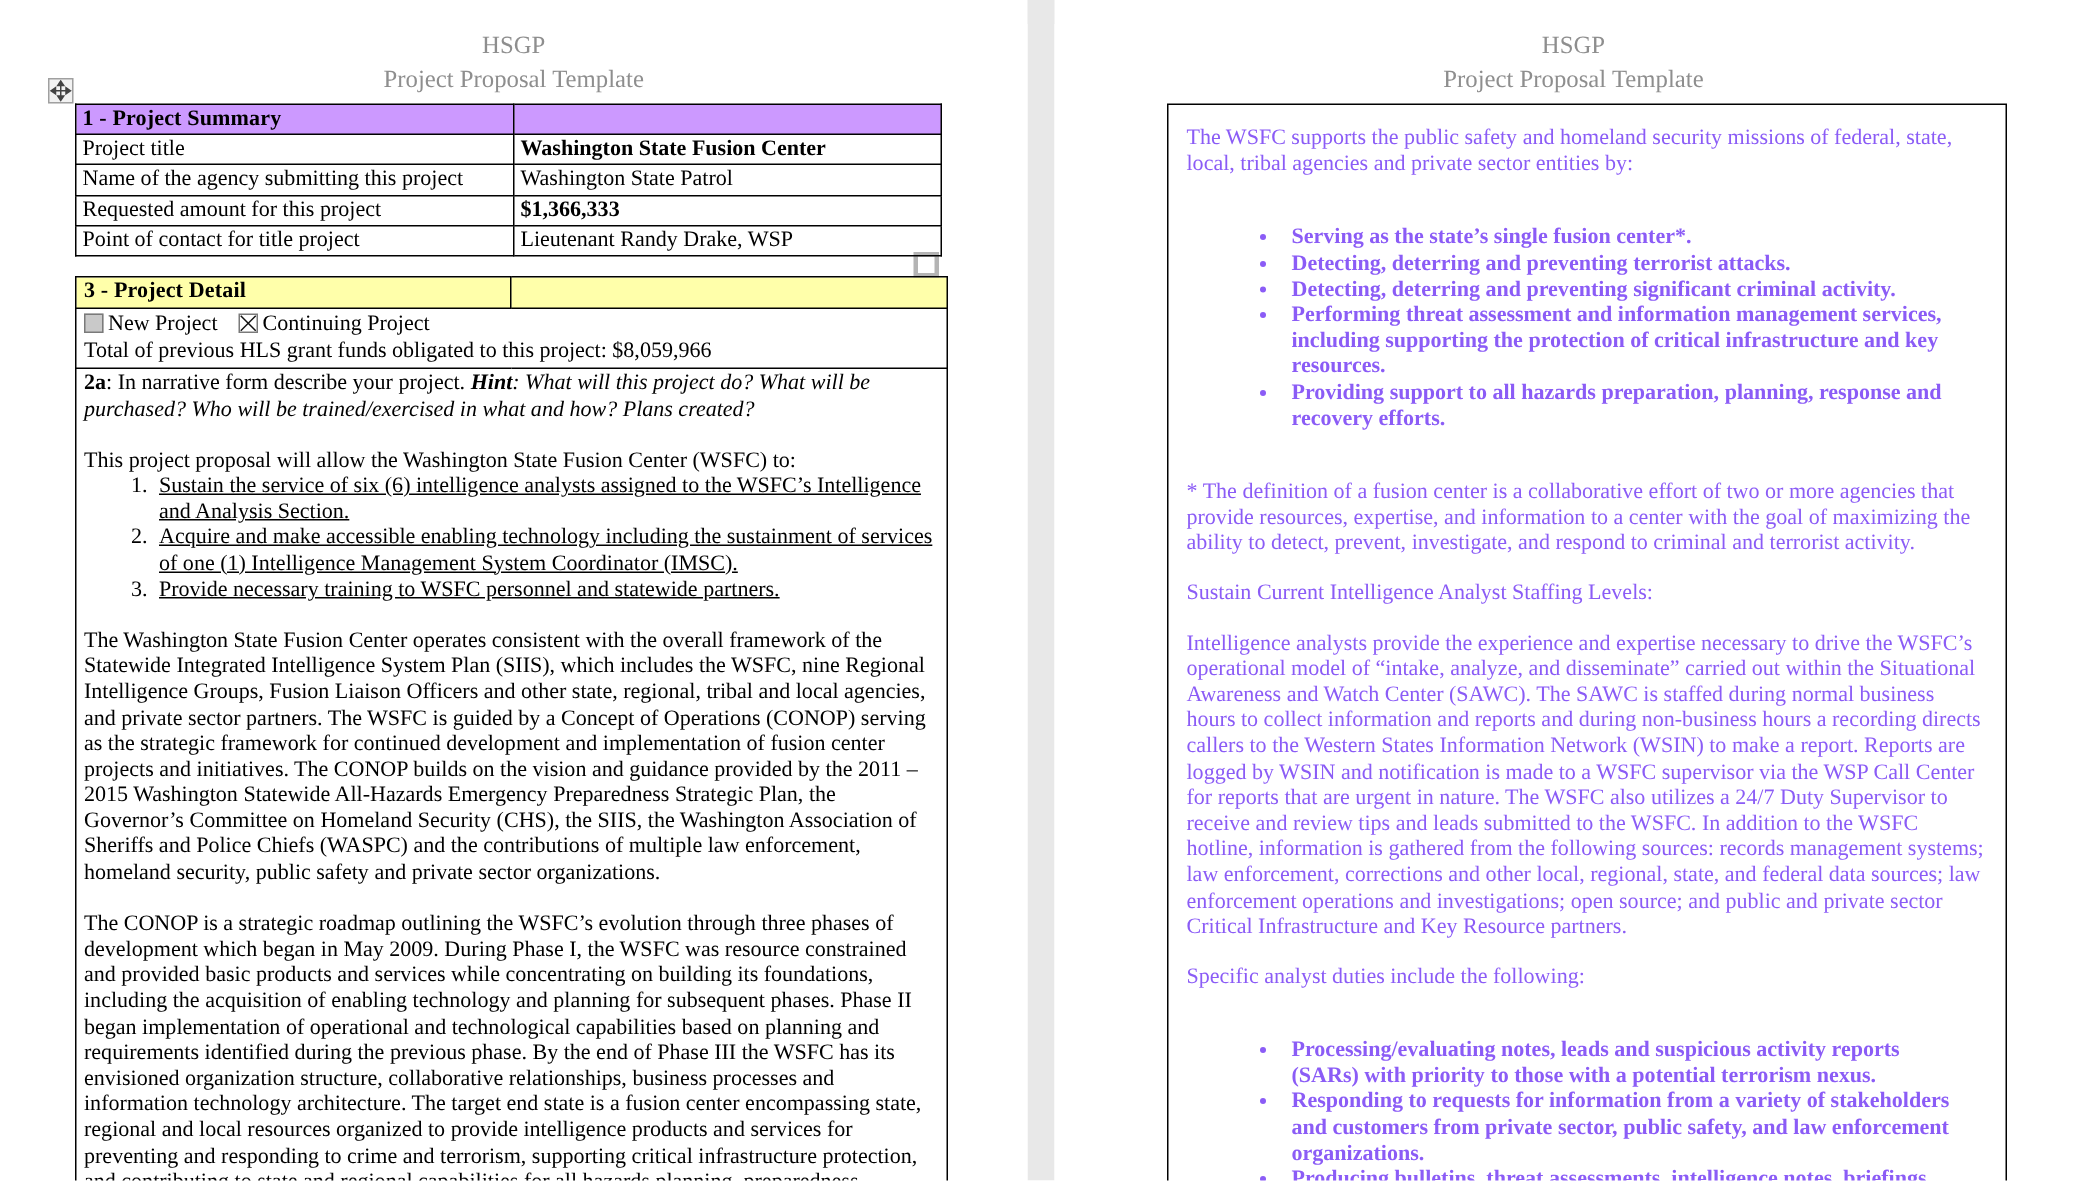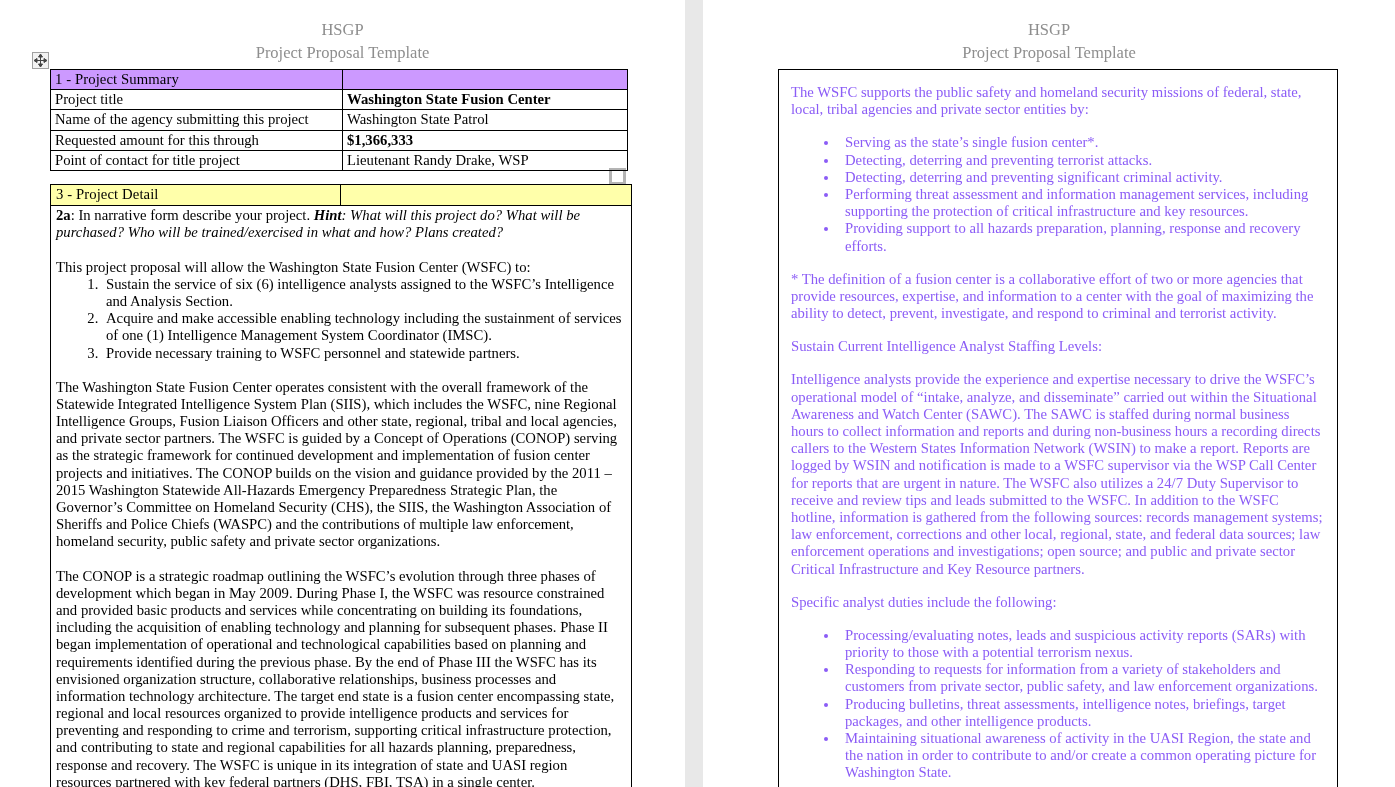"1 - Project Summary" .section-head-cell { font-weight: normal -> bold }
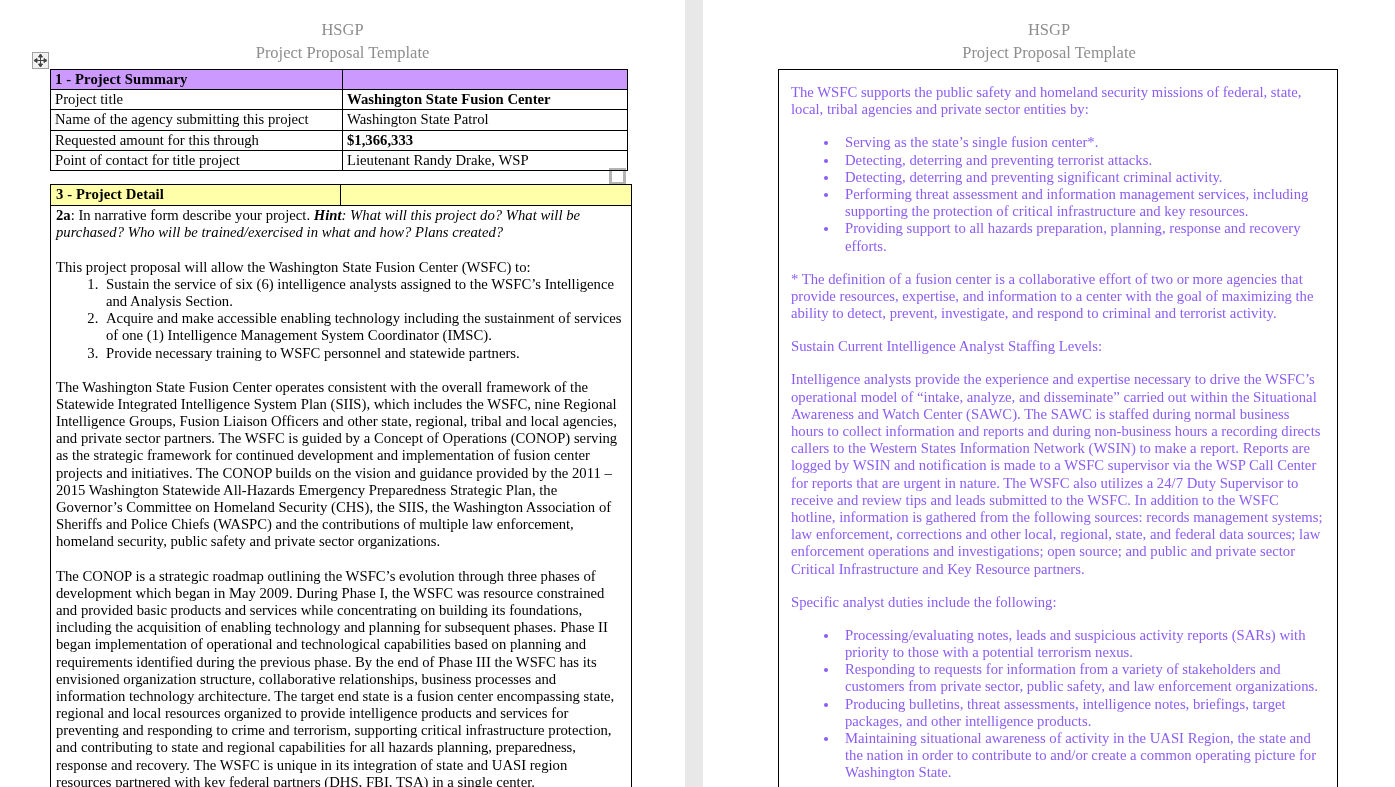"Requested amount for this through" td.col-label { text: through -> project }
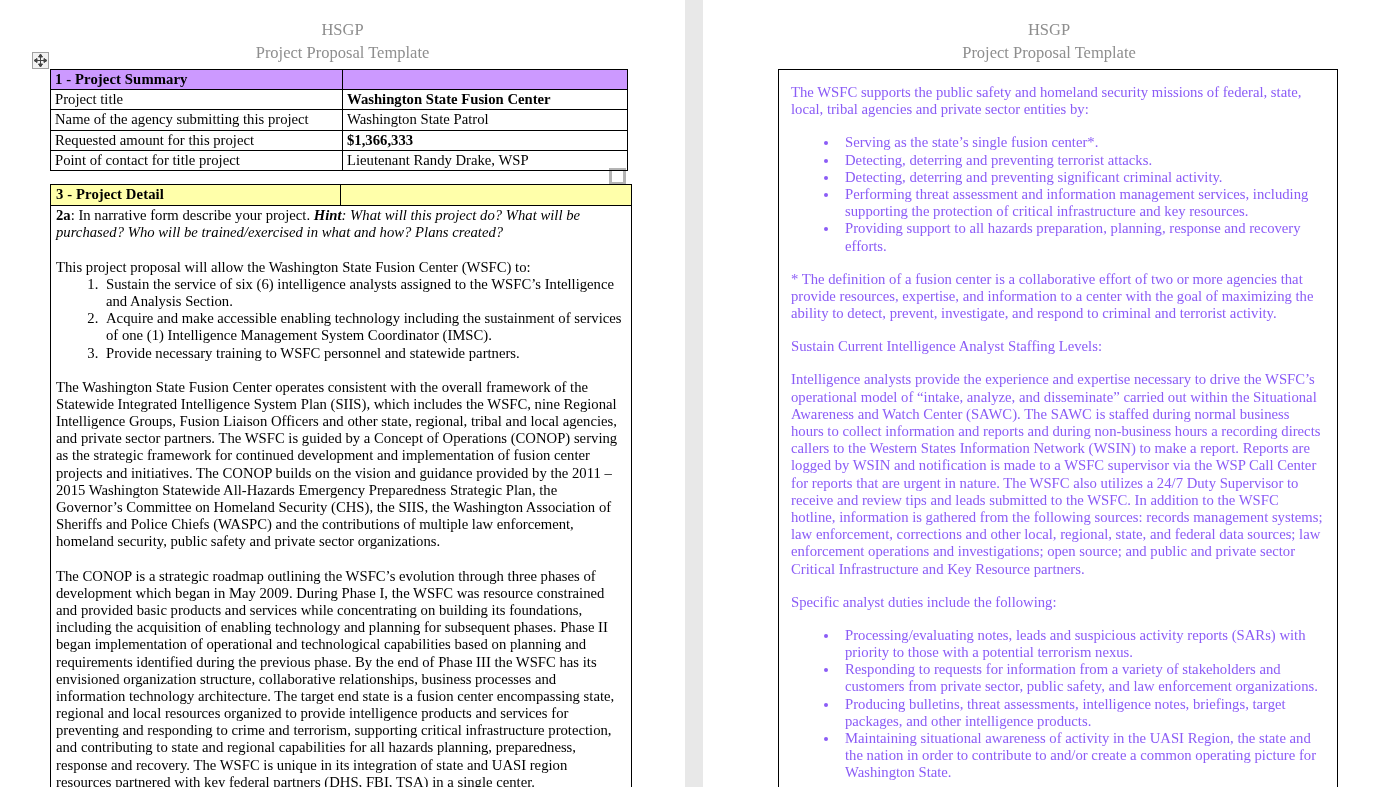"Serving as the state’s single" ul.bullet-list { font-weight: none -> bold; margin: 0 -> 16px }
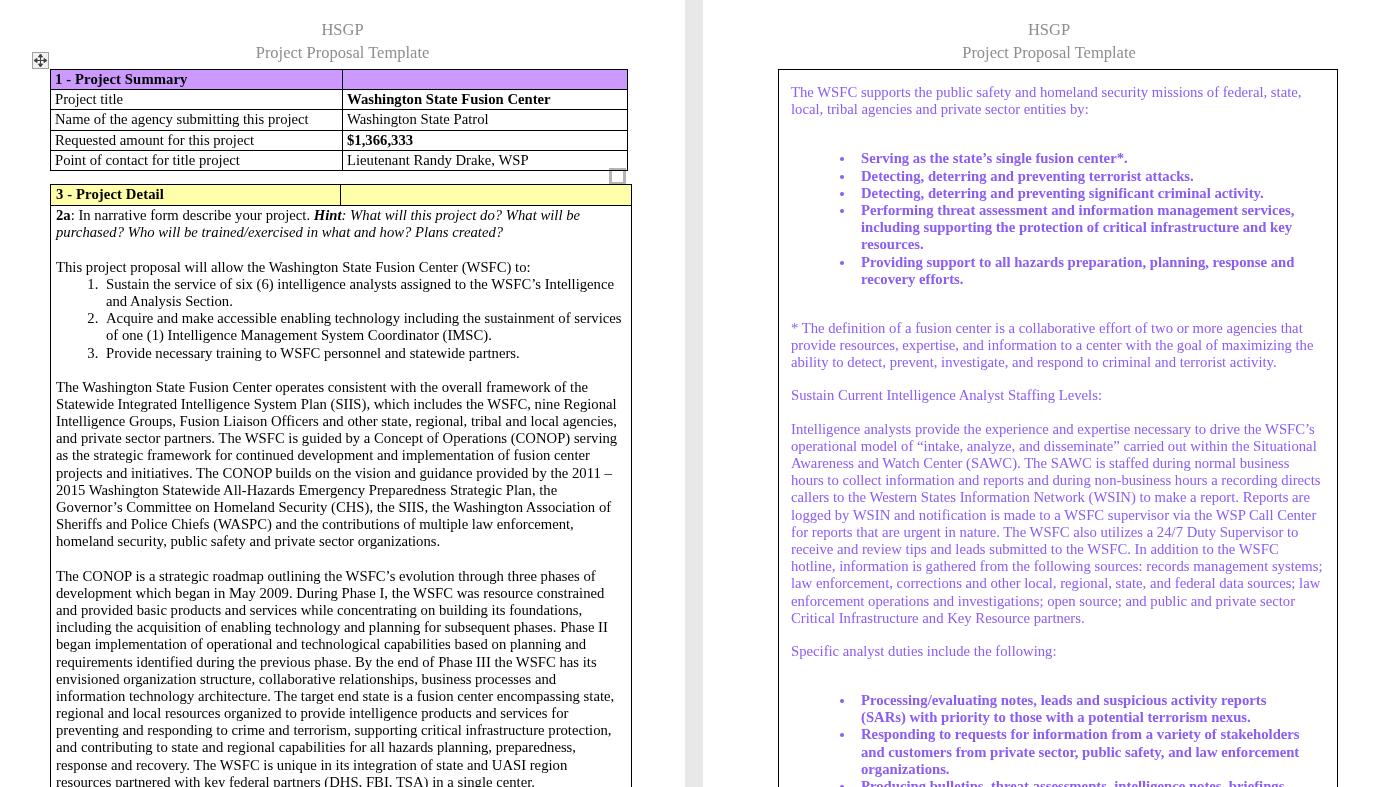"New Project Continuing Project" tr { html: none -> <tr> <td> <div> <span></span><span>New Project</span><span><svg> <line></line> <line></line> </svg></span><span>Continuing Project</span> </div> <div>Total of previous HLS grant funds obligated to this project: $8,059,966</div> </td> </tr> }
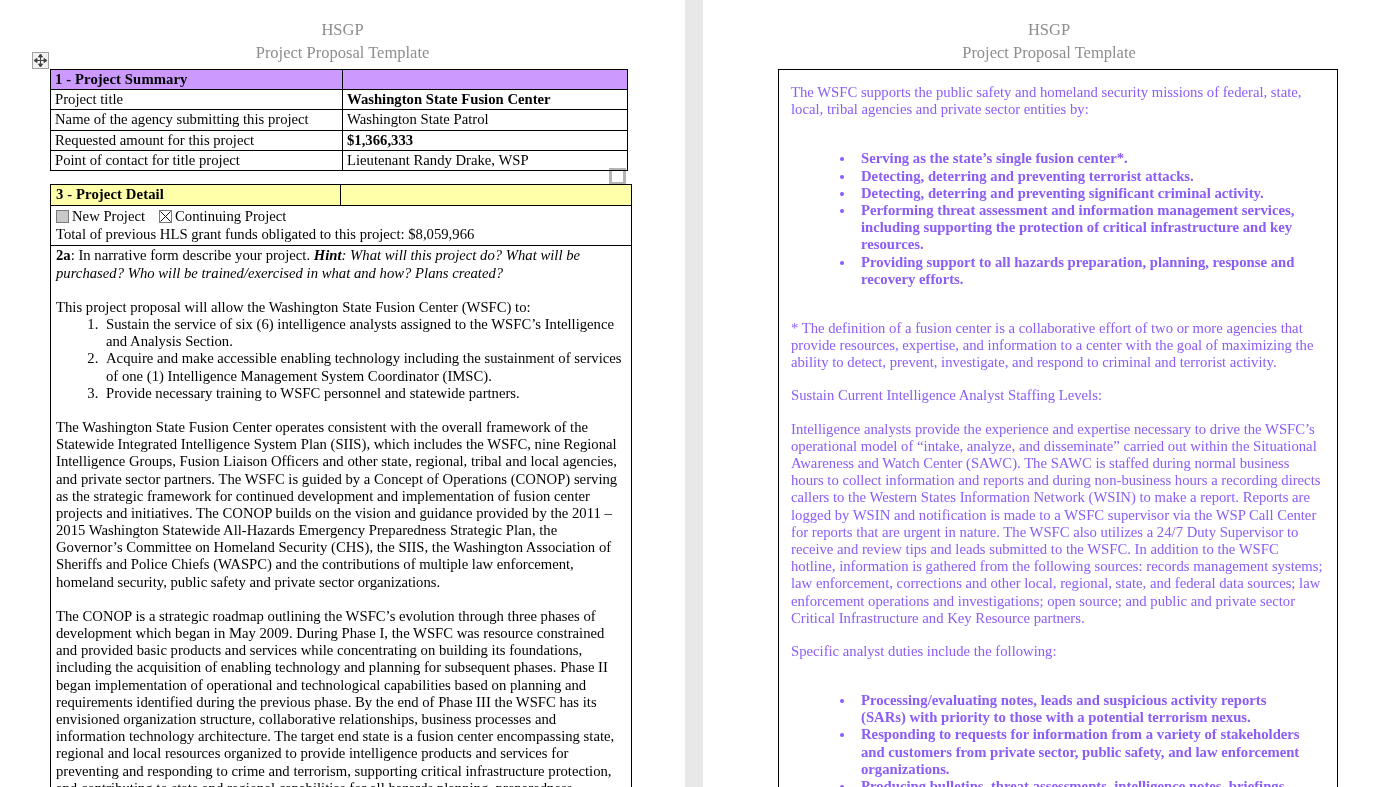"Sustain the service of six" ol.num-list { text-decoration: none -> underline }
